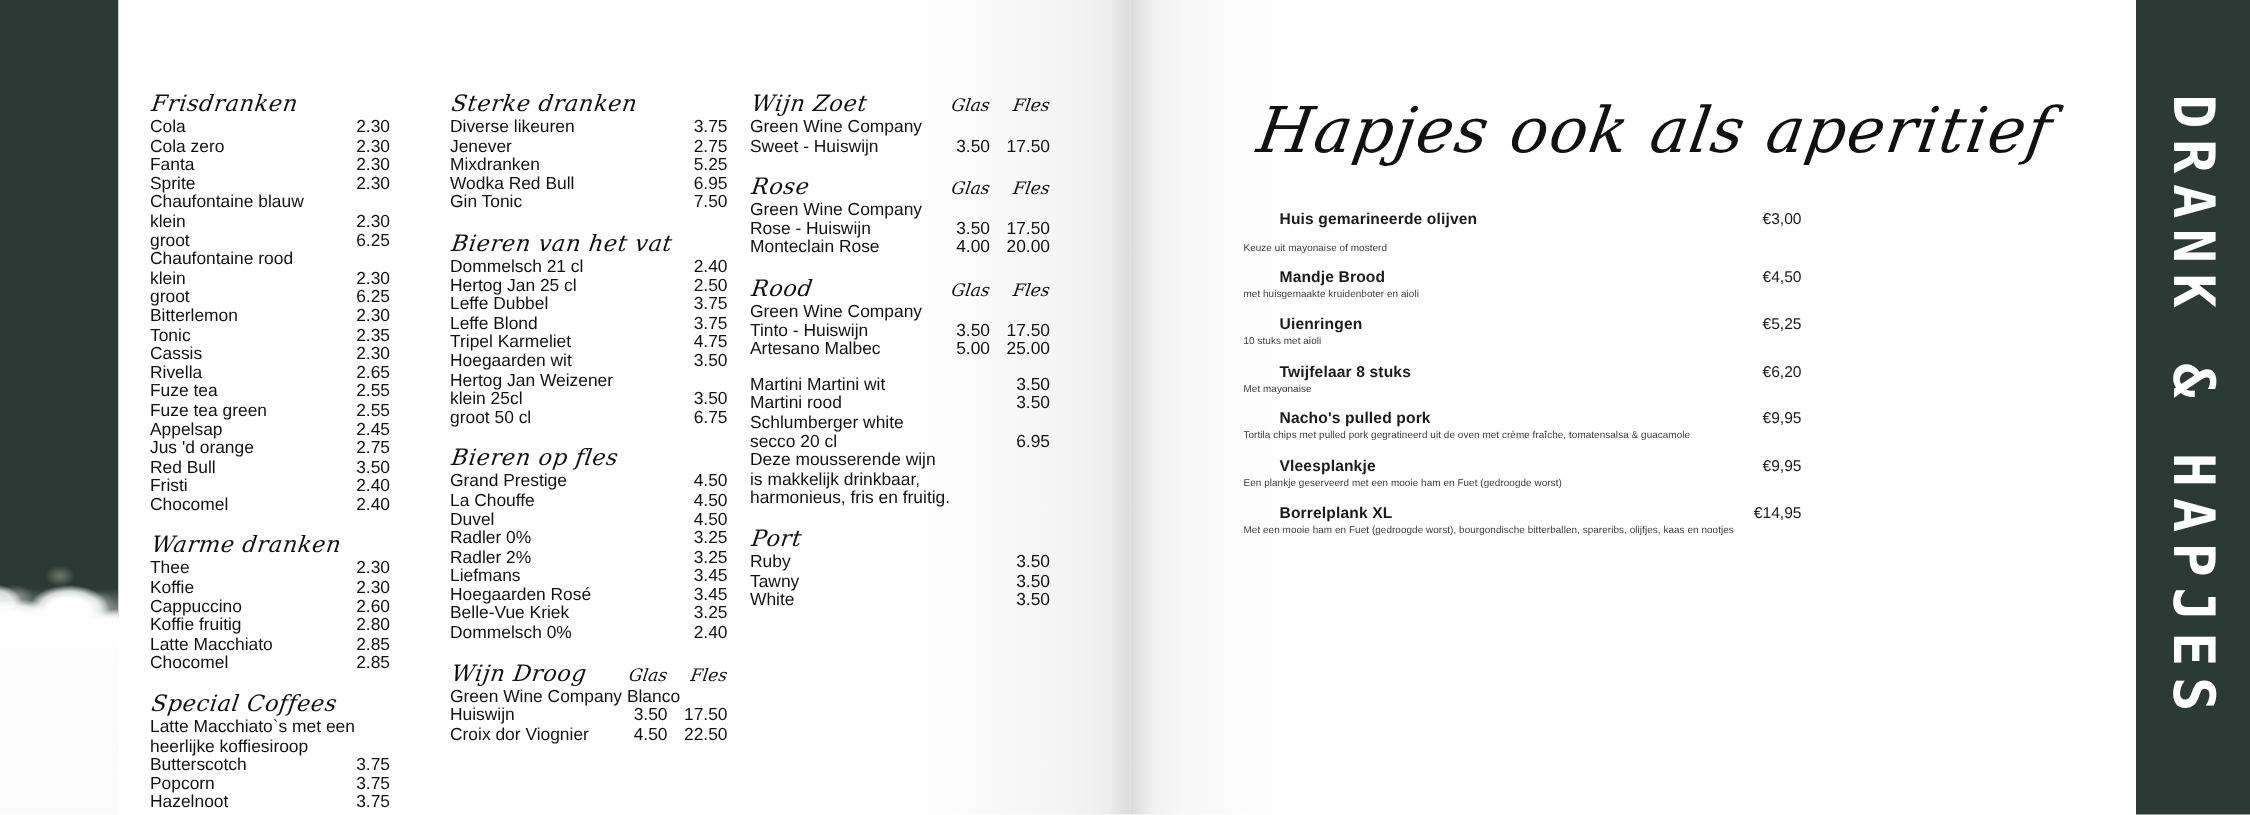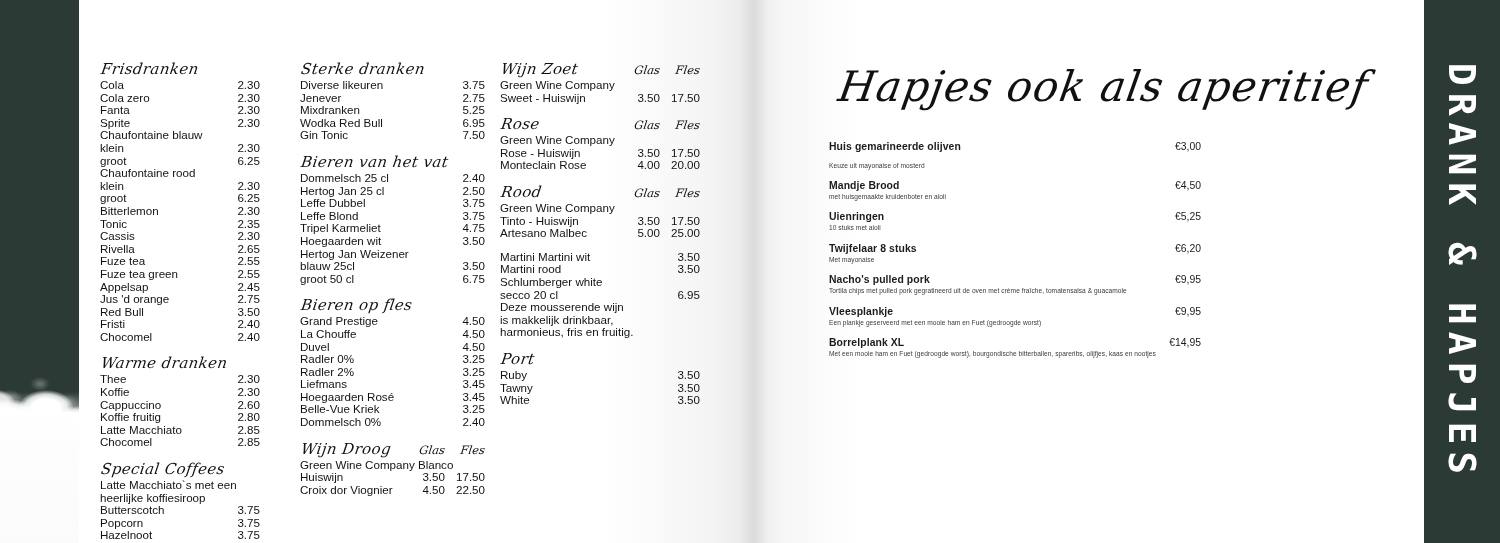"Huis gemarineerde olijven" .snack .top { margin-left: none -> 24px }
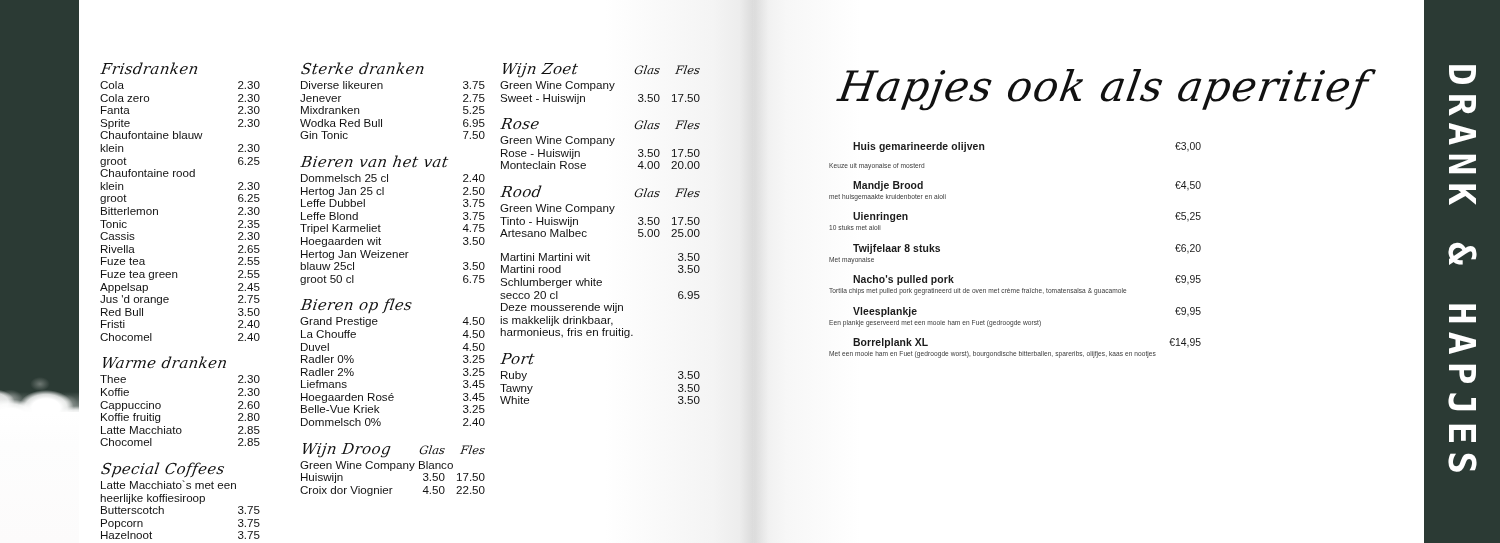"Dommelsch 25 cl" span.nm { text: 25 -> 21 }
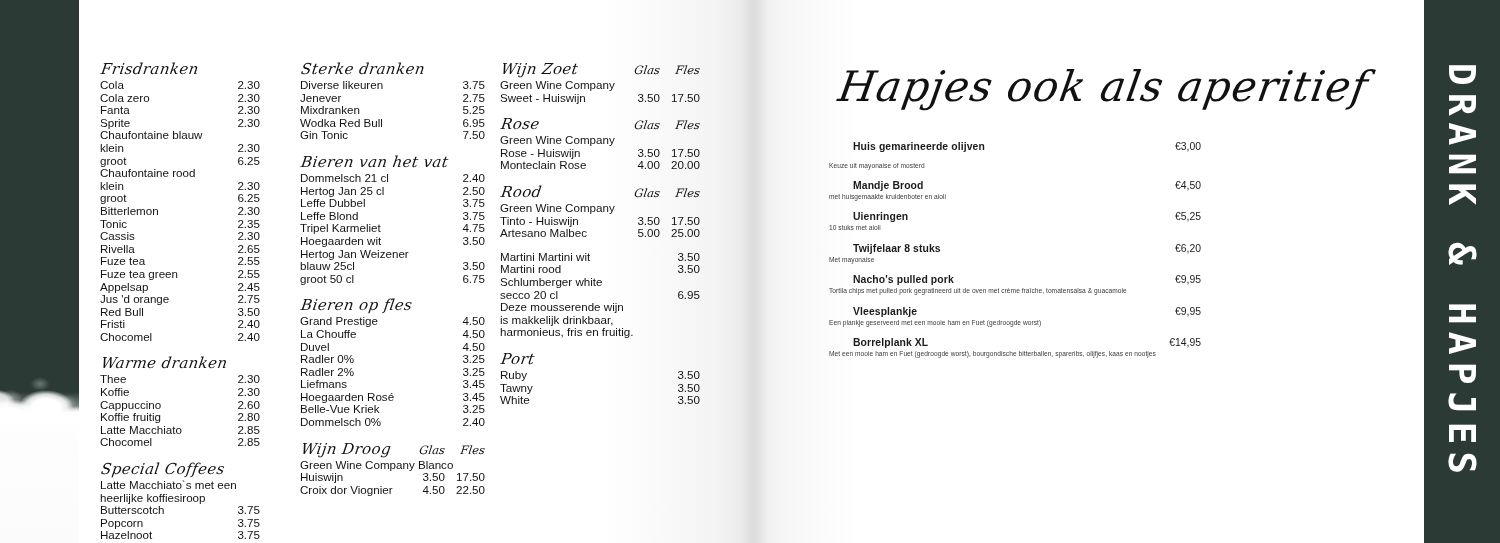"blauw 25cl" span.nm { text: blauw -> klein }
